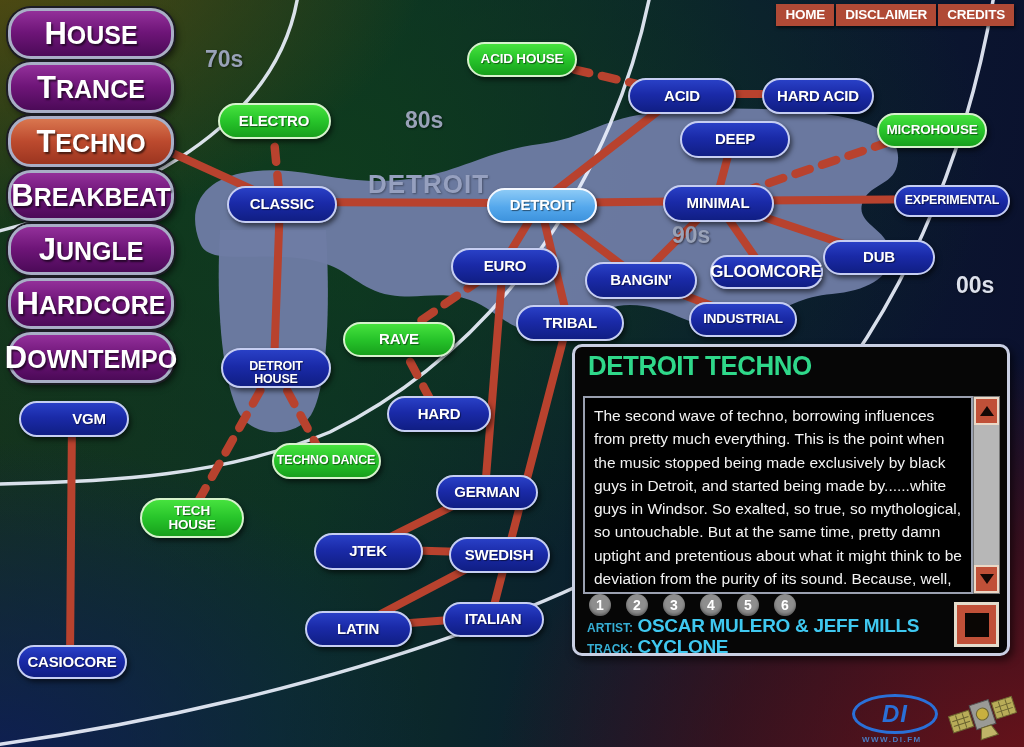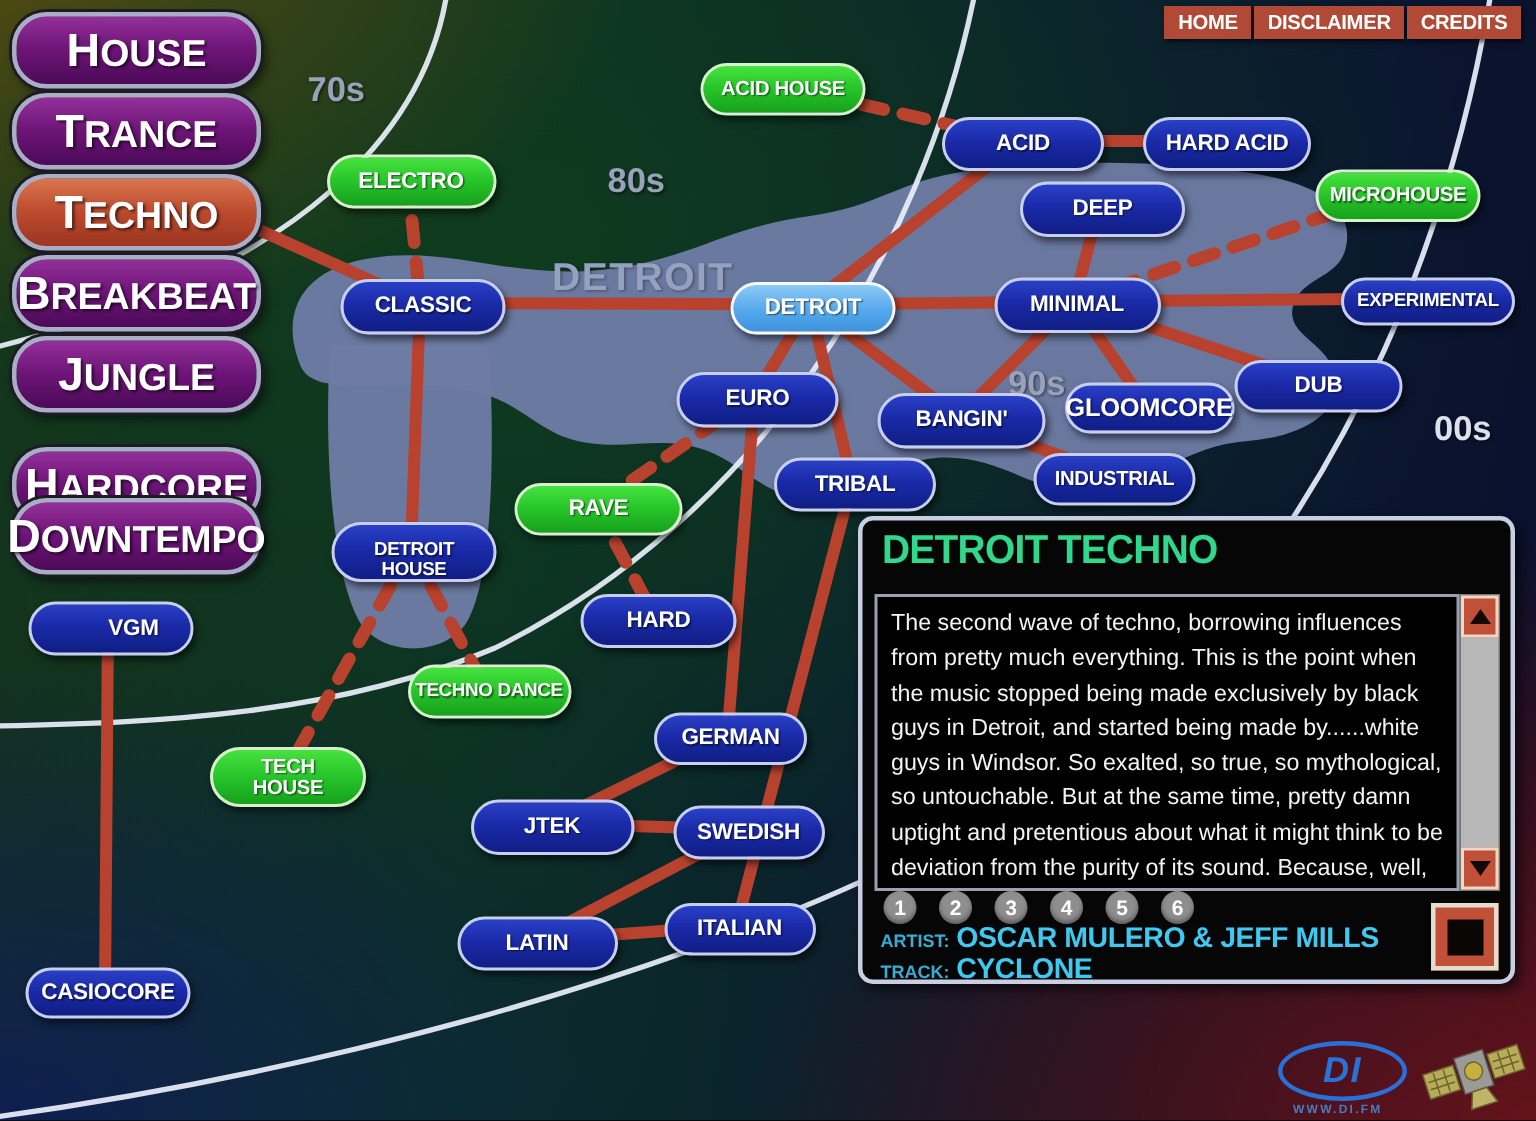"90s" div.decade { margin-top: 20px -> none }
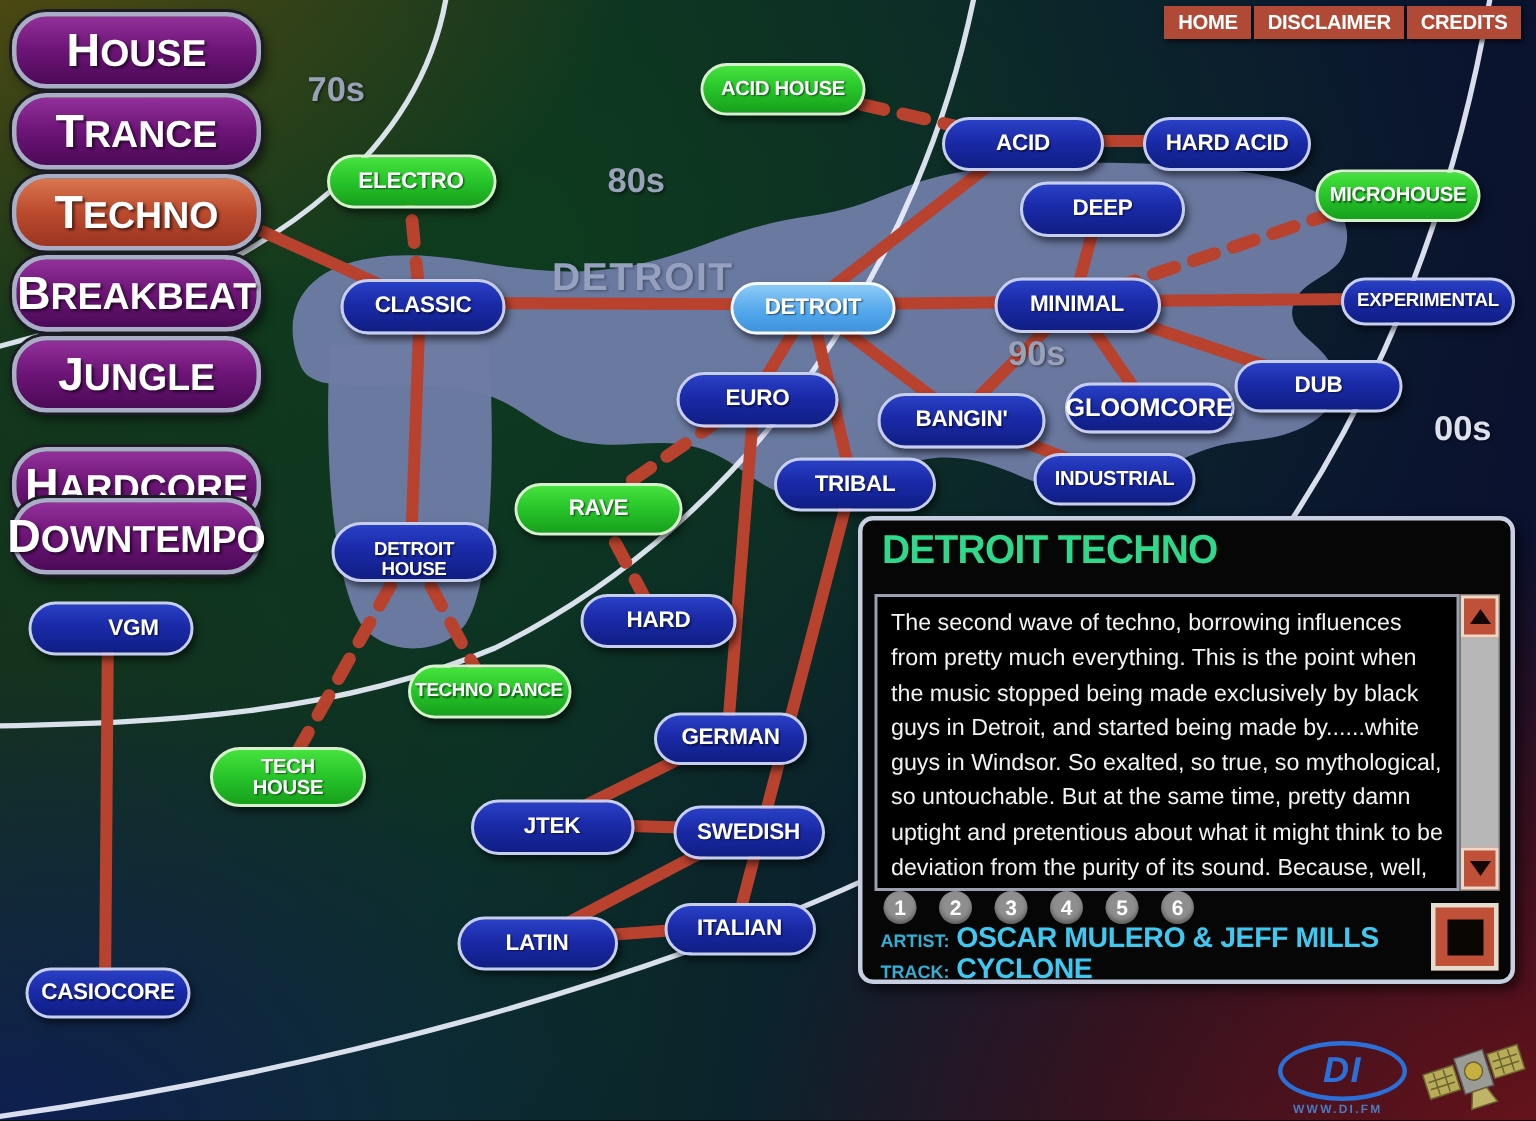"HARDCORE" div.side-btn { margin-top: 20px -> none }
